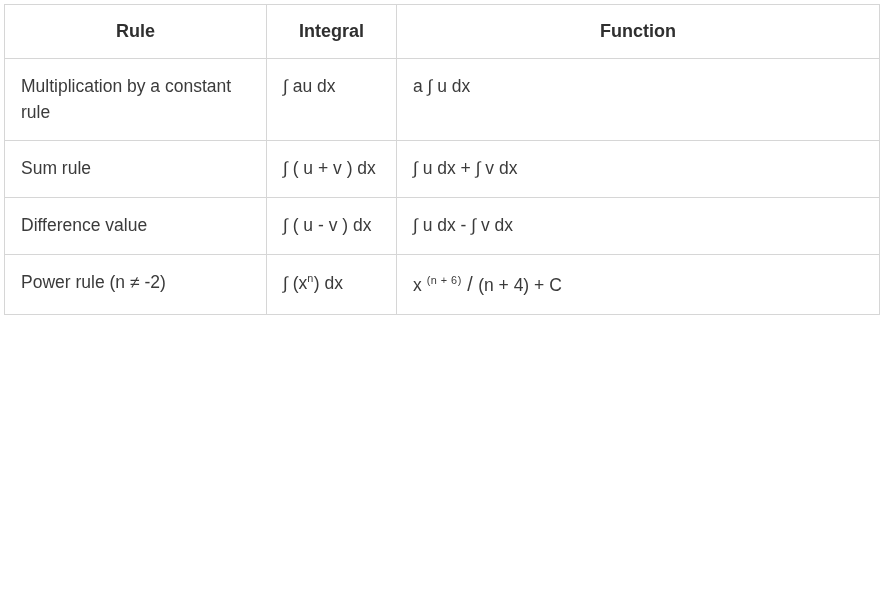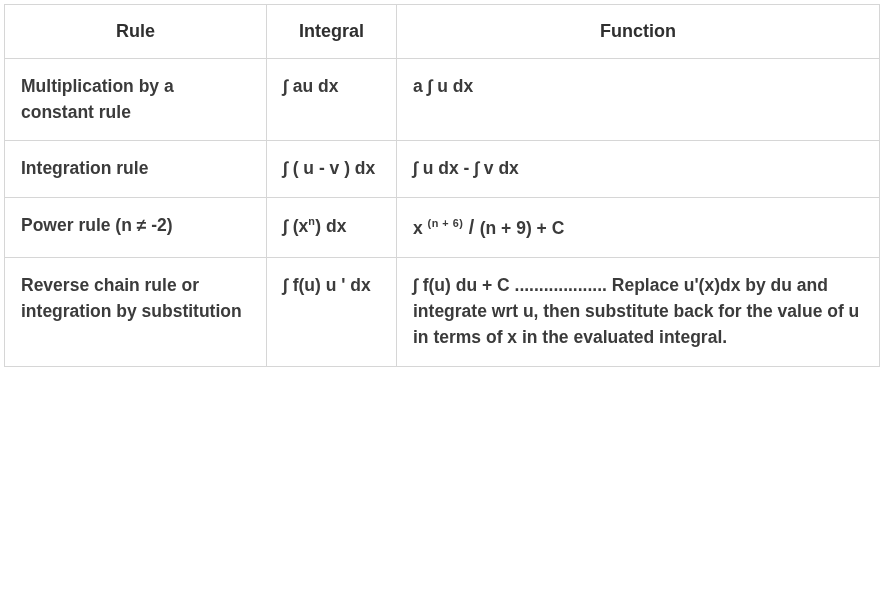"Multiplication by a constant rule" table.rules td { font-weight: 700 -> 400 }
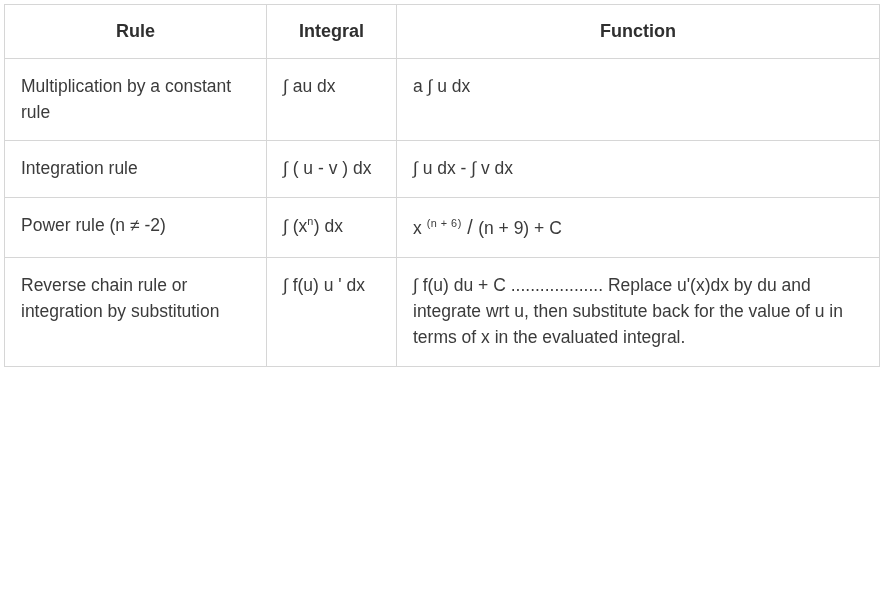"Sum rule" tr { html: none -> <tr> <td>Sum rule</td> <td>∫ ( u + v ) dx</td> <td>∫ u dx + ∫ v dx</td> </tr> }
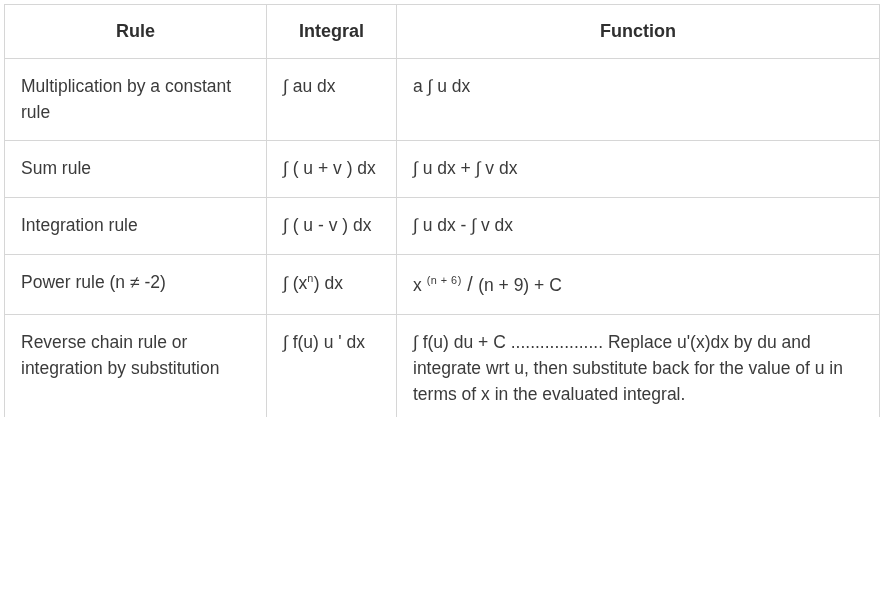"Integration rule" td { text: Integration rule -> Difference value }
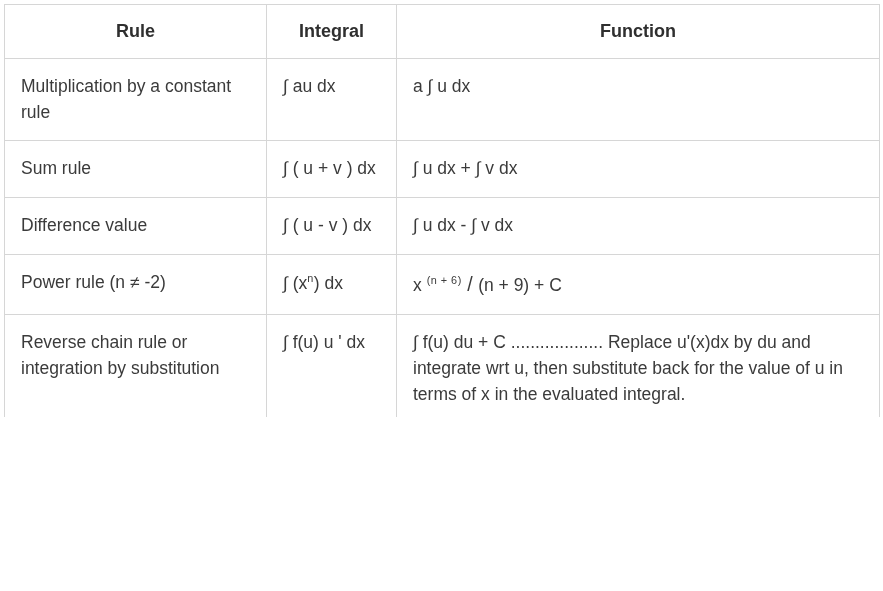"(n + 9) + C" span { text: 9 -> 4 }
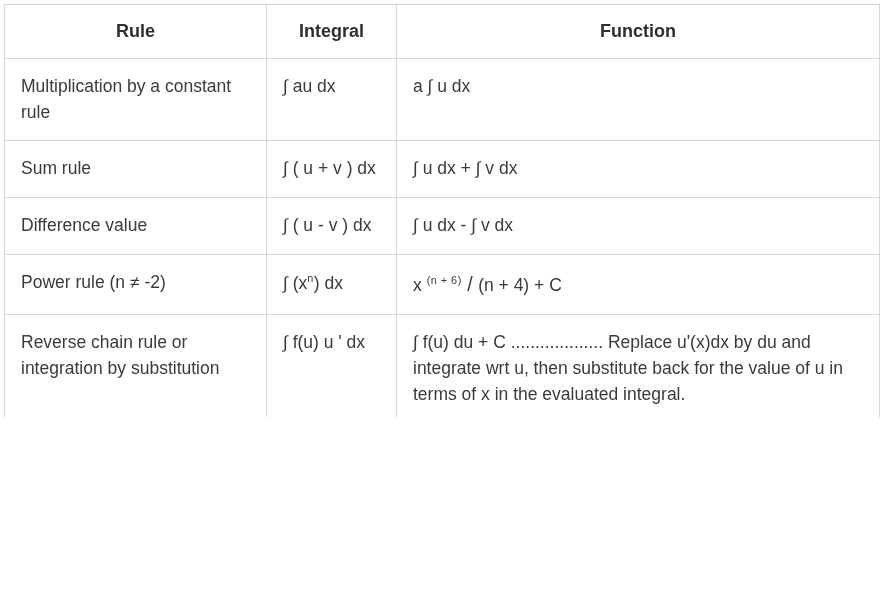"Reverse chain rule or integration" tr { html: <tr> <td>Reverse chain rule or integration by substitution</td> <td>∫ f(u) u ' dx</td> <td>∫ f(u) du + C ................... Replace u'(x)dx by du and integrate wrt u, then substitute back for the value of u in terms of x in the evaluated integral.</td> </tr> -> none }
